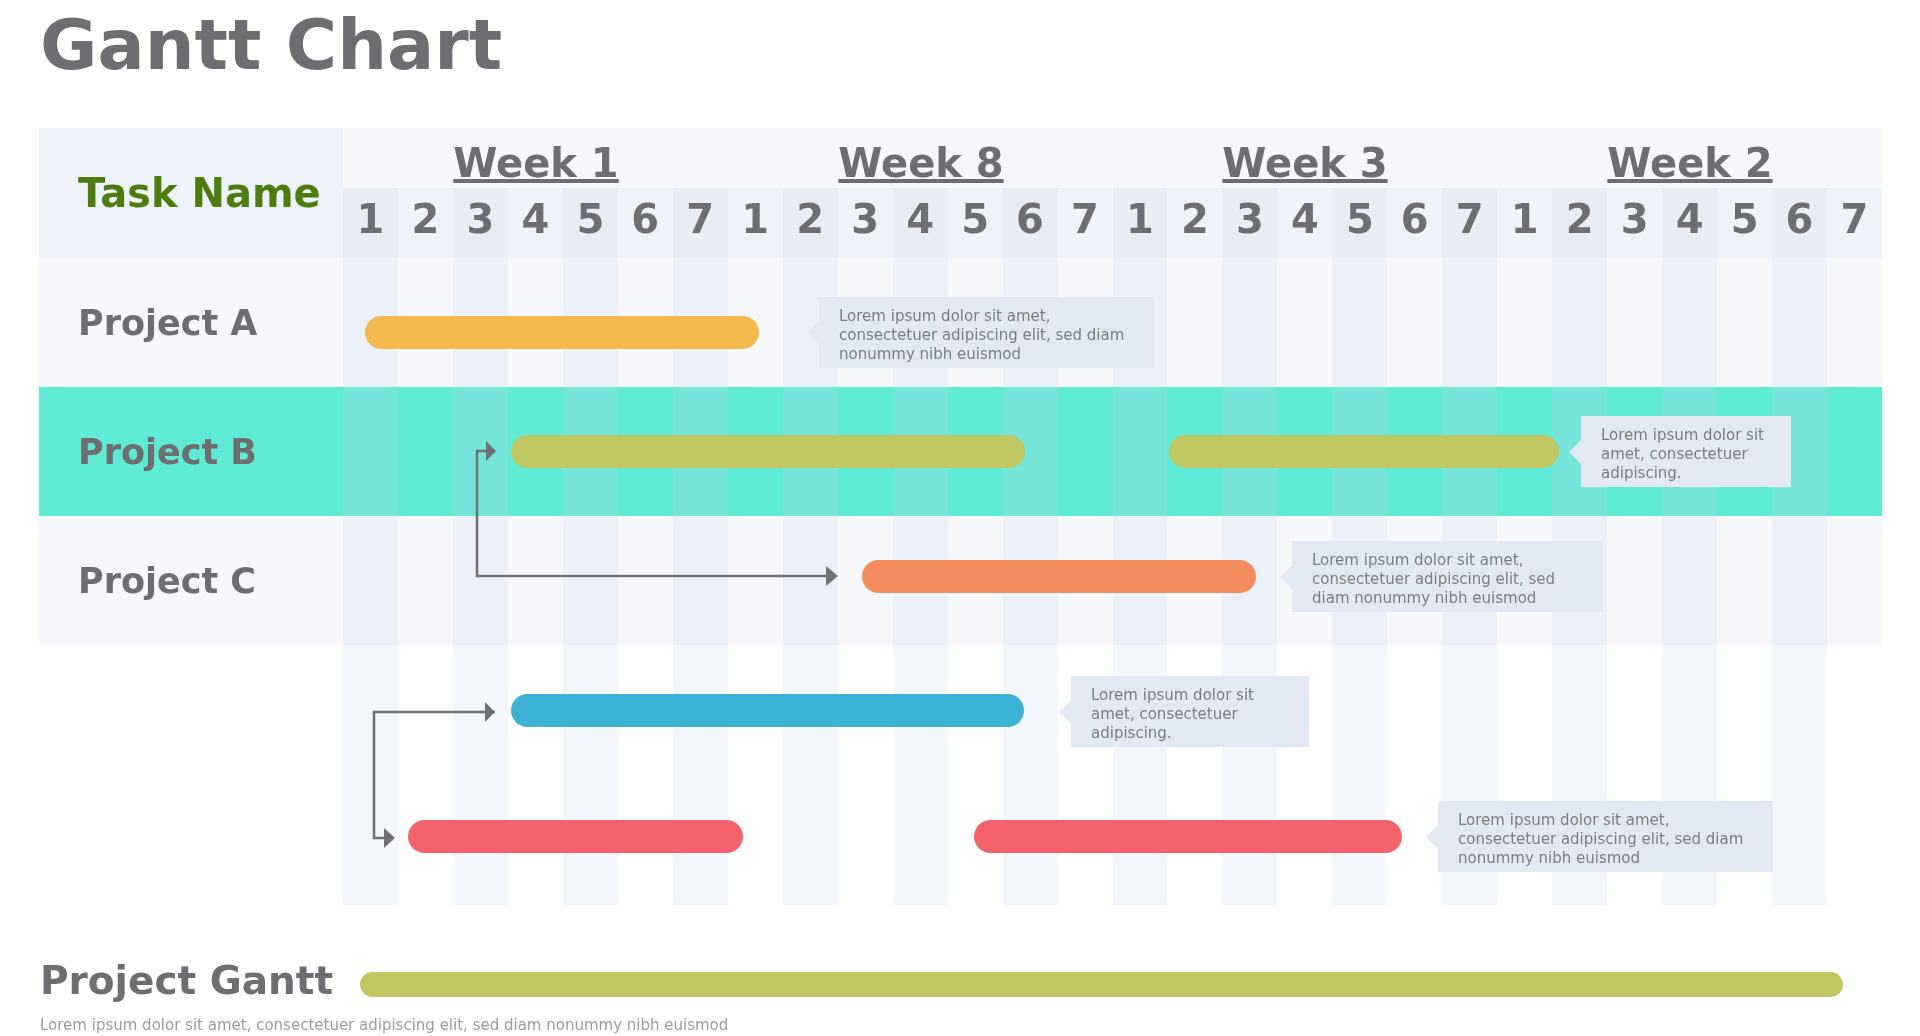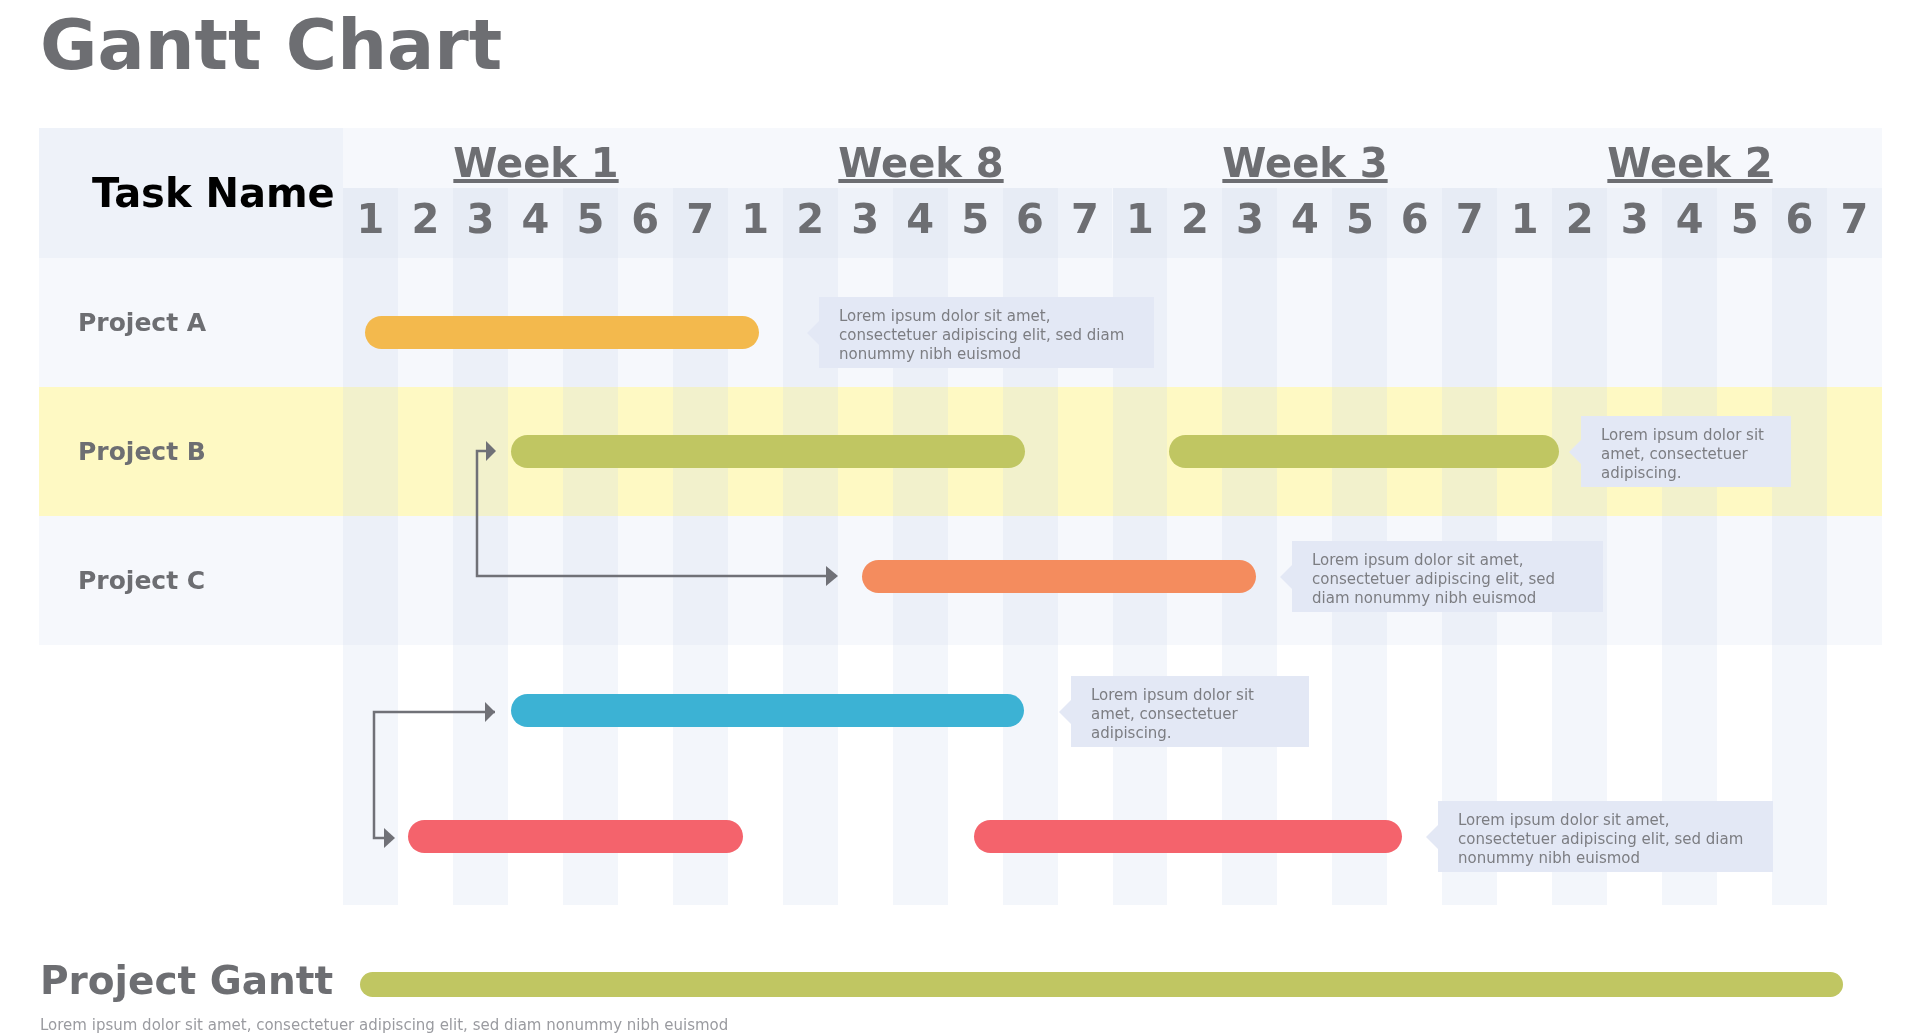"Task Name" .task-col-head span { color: #000000 -> #4d7c0f; margin-left: 53px -> 39px }
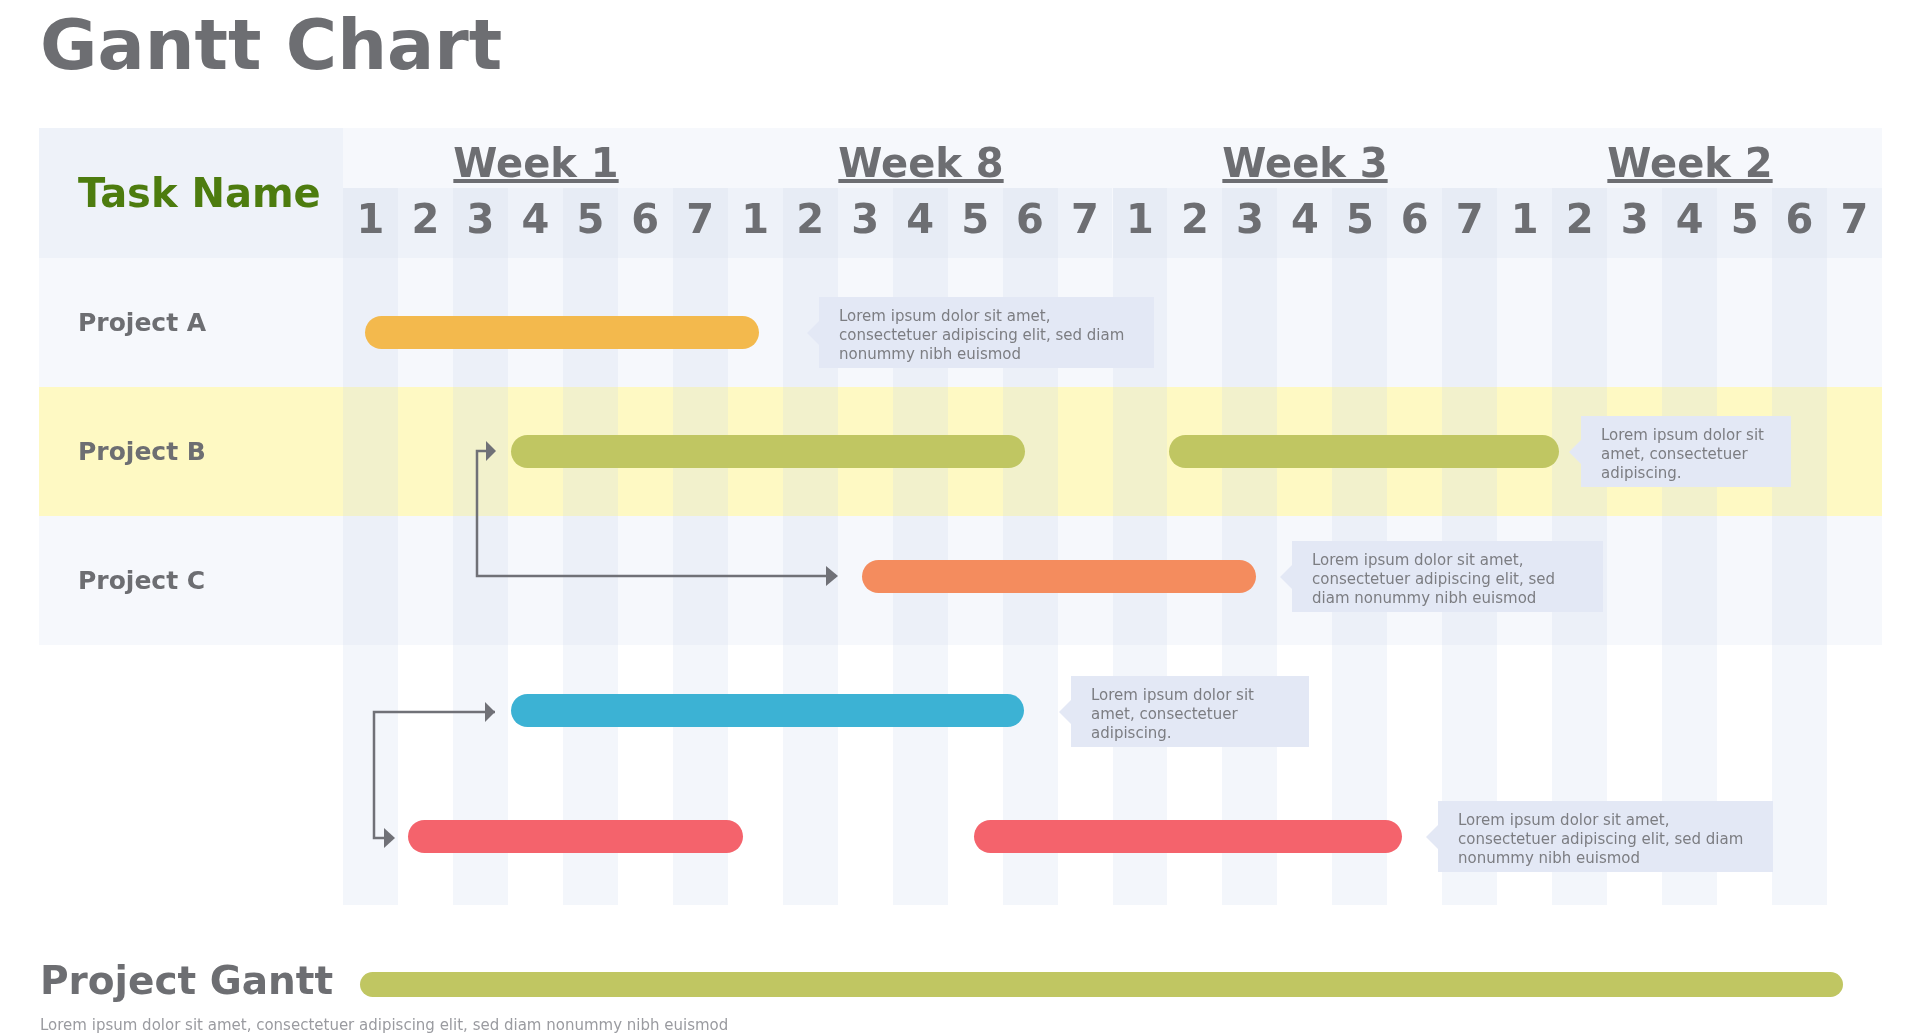"Project A" .row .name span { font-size: 25px -> 35px }
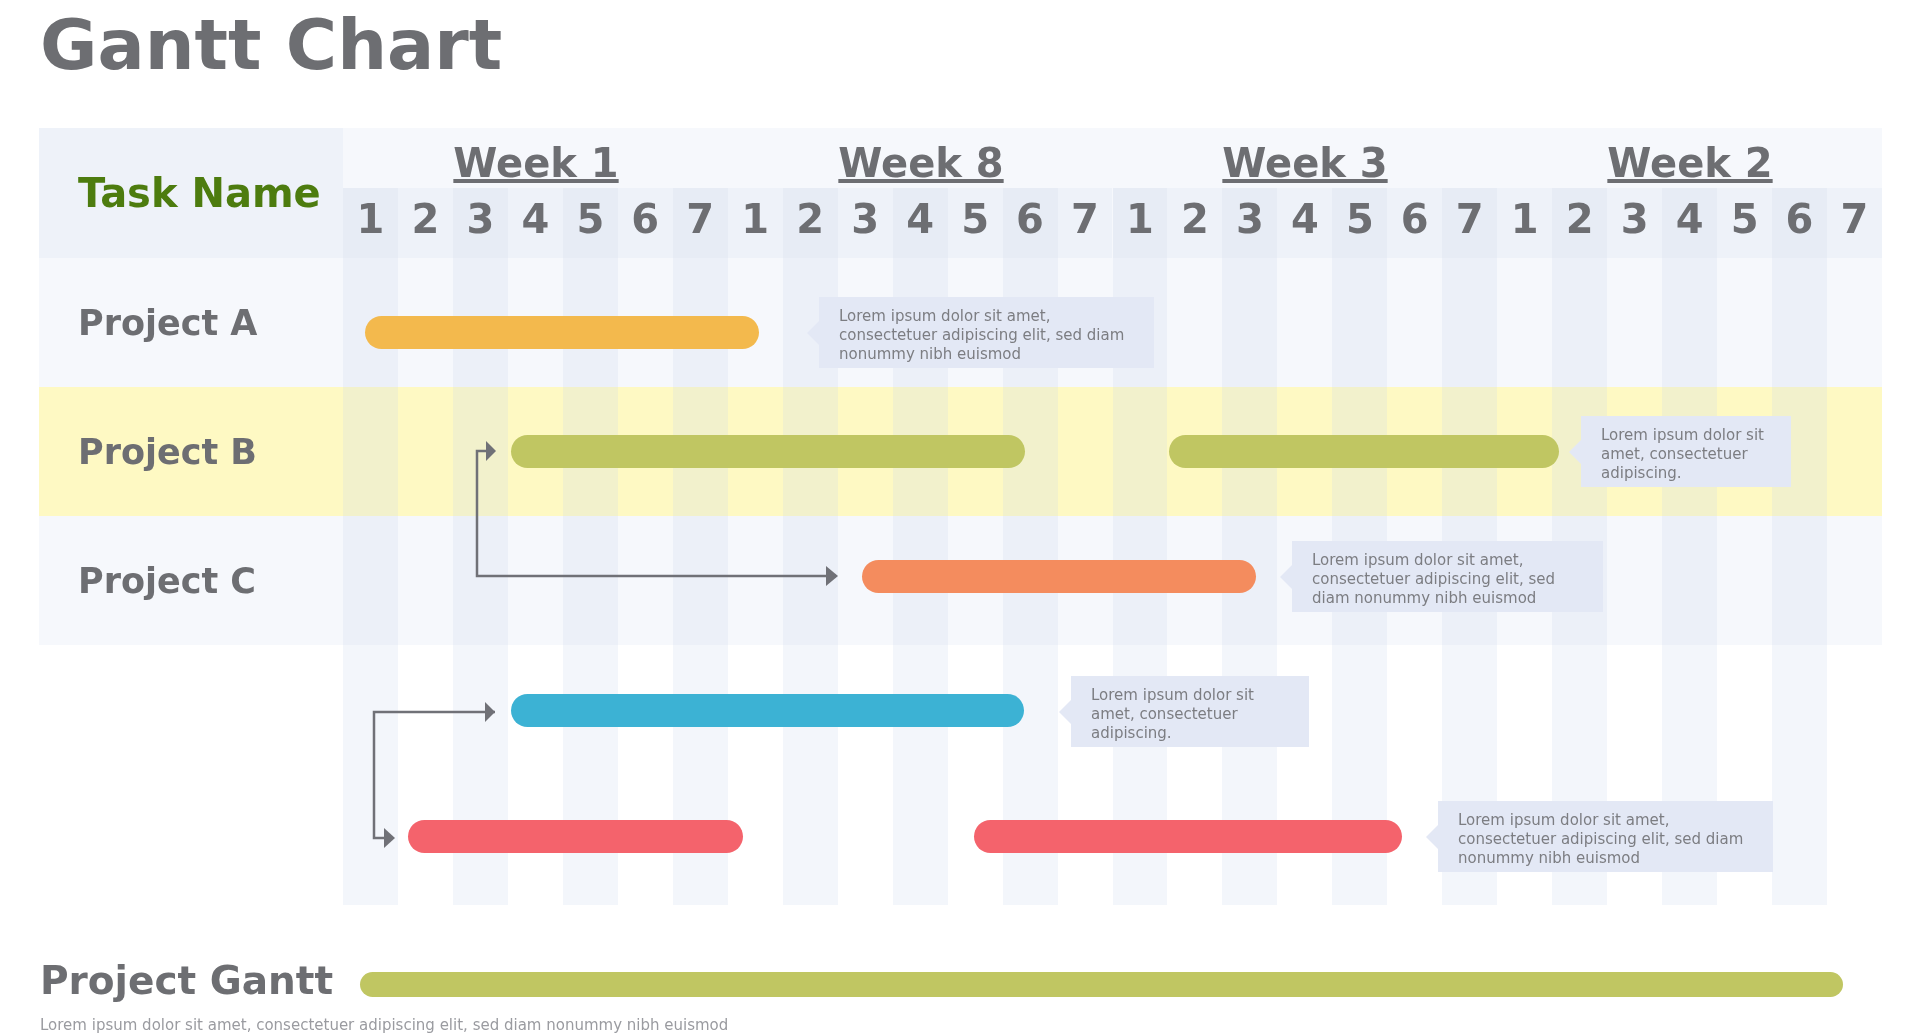"Project B" .row.even { background: #fef9c3 -> #5eead4 }
